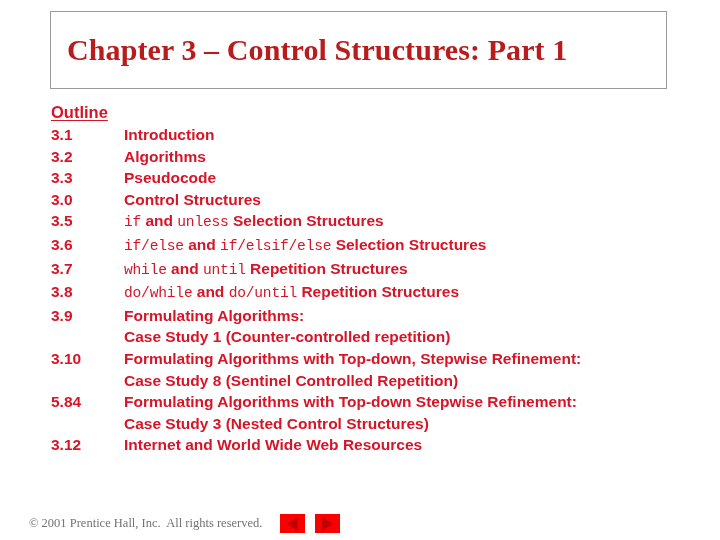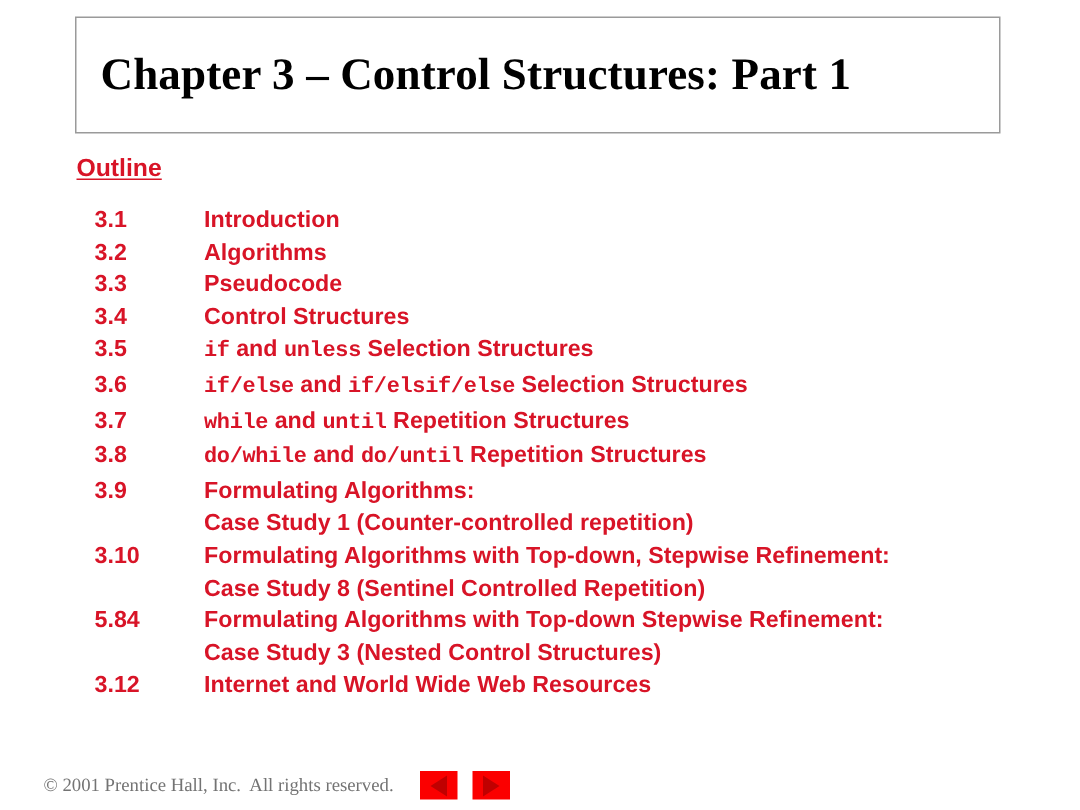"Chapter 3 – Control Structures:" .title-text { color: #000000 -> #b91c1c }
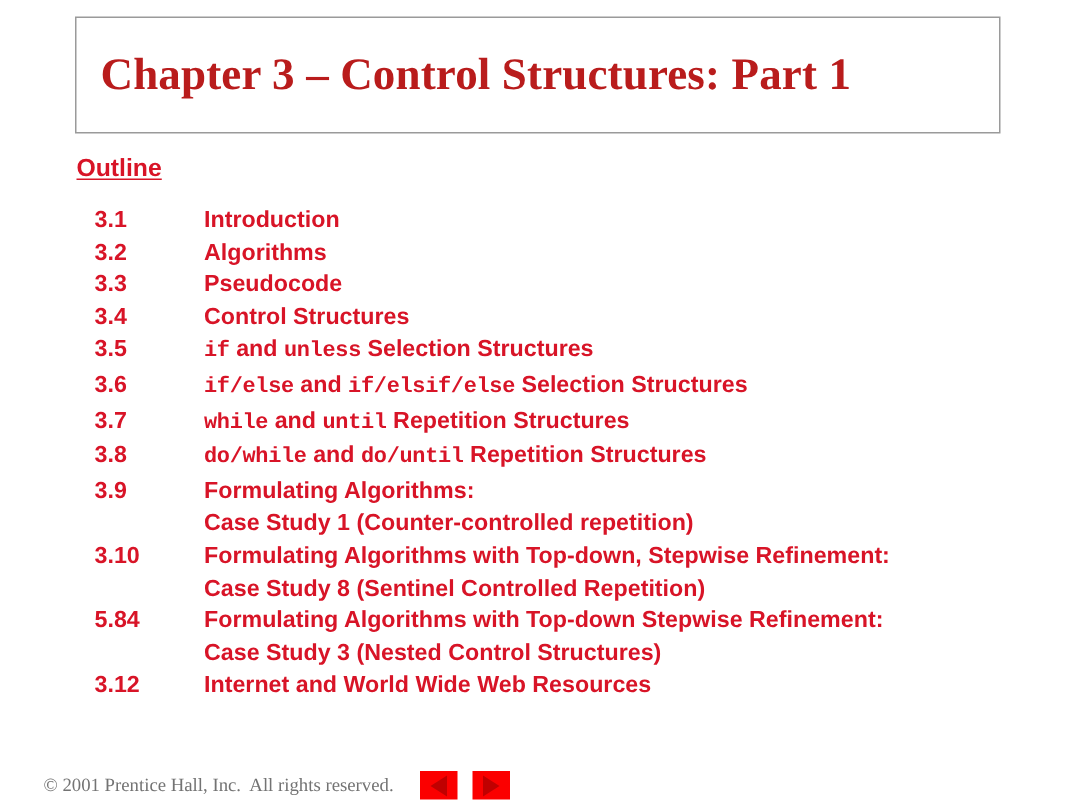"3.1" .outline-list { margin: 12px -> 0 }
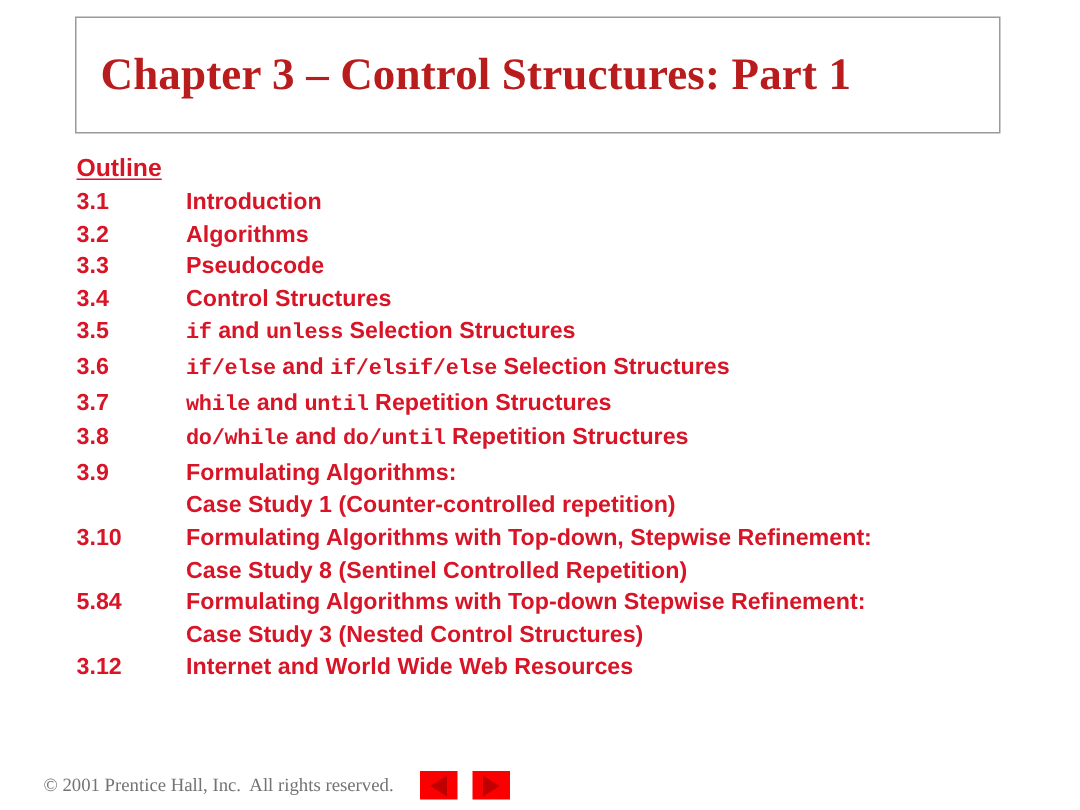"3.4" span.item-num { text: 3.4 -> 3.0 }
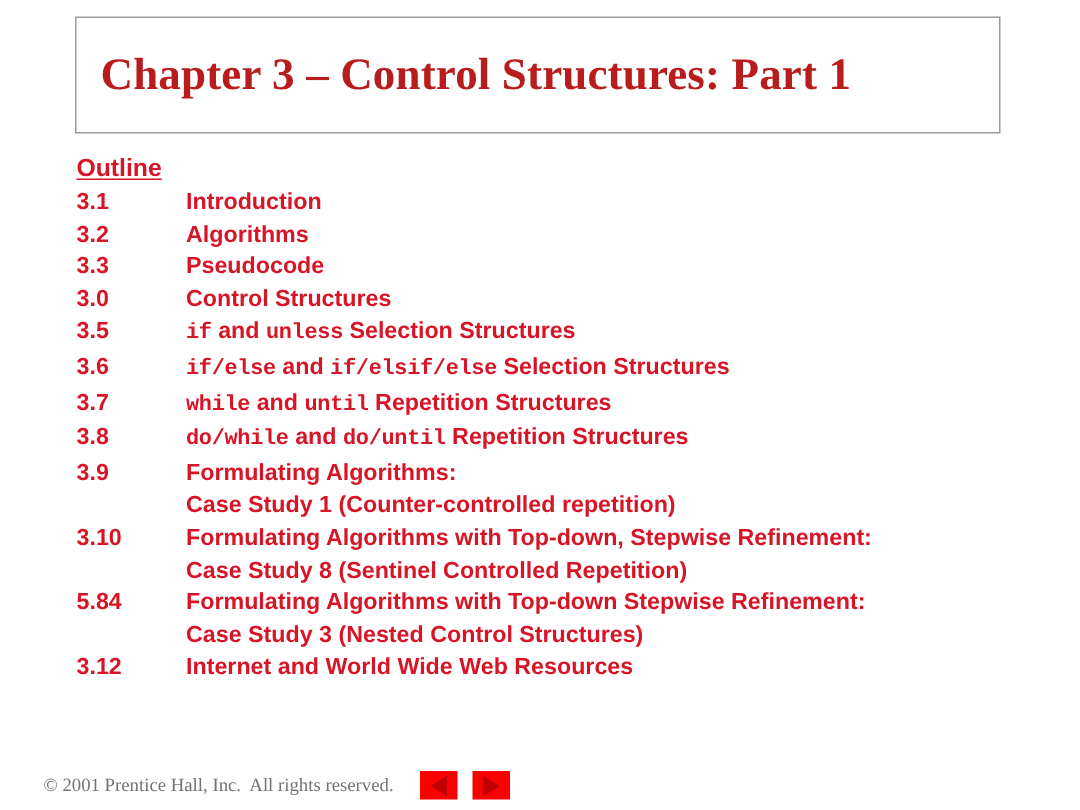"if" .code { font-weight: bold -> normal }
